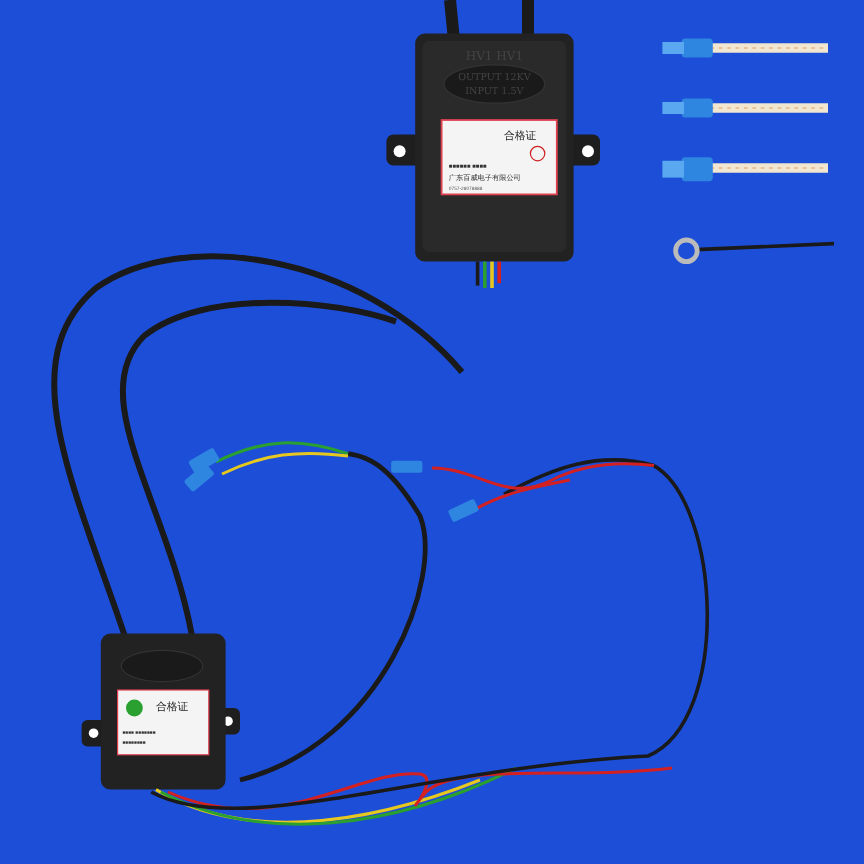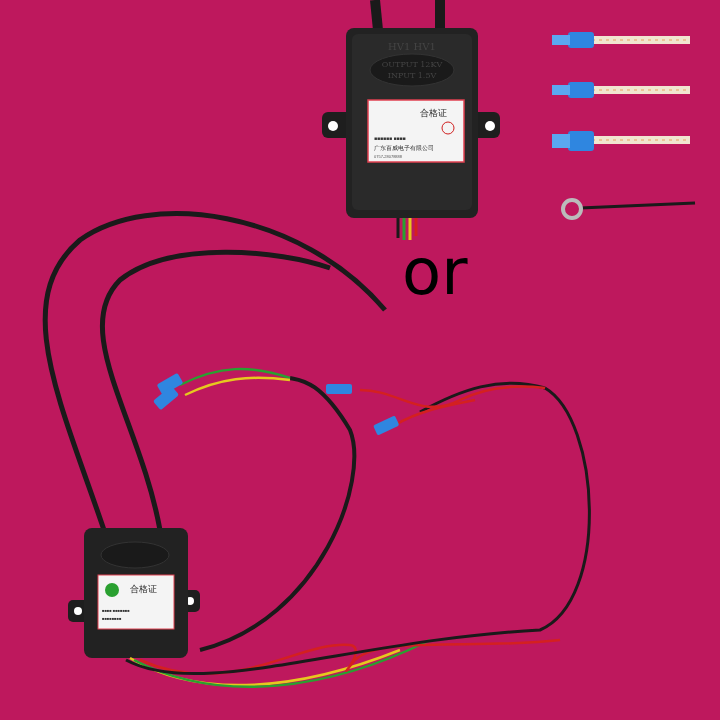"HV1 HV1" #stage { background: #be185d -> #1d4ed8 }
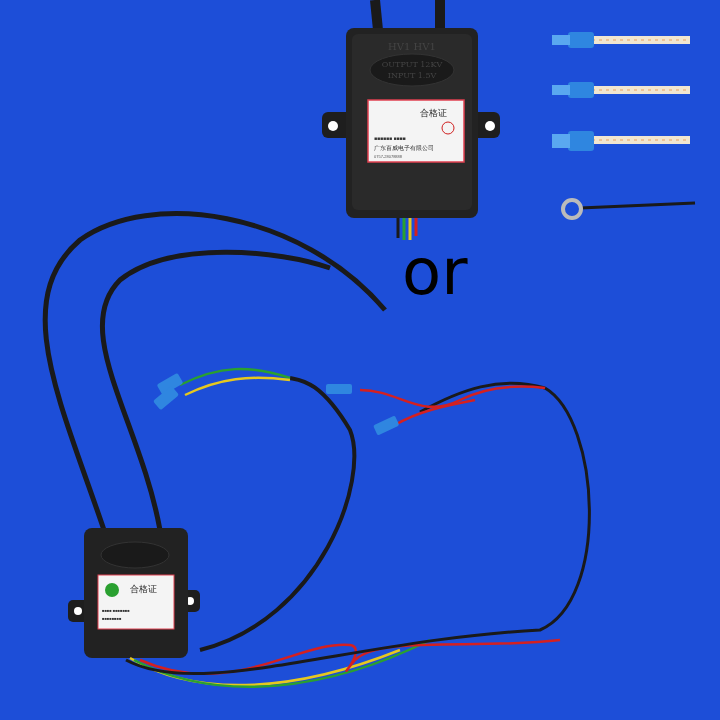"or" div.or-text { html: <div>or</div> -> none }
